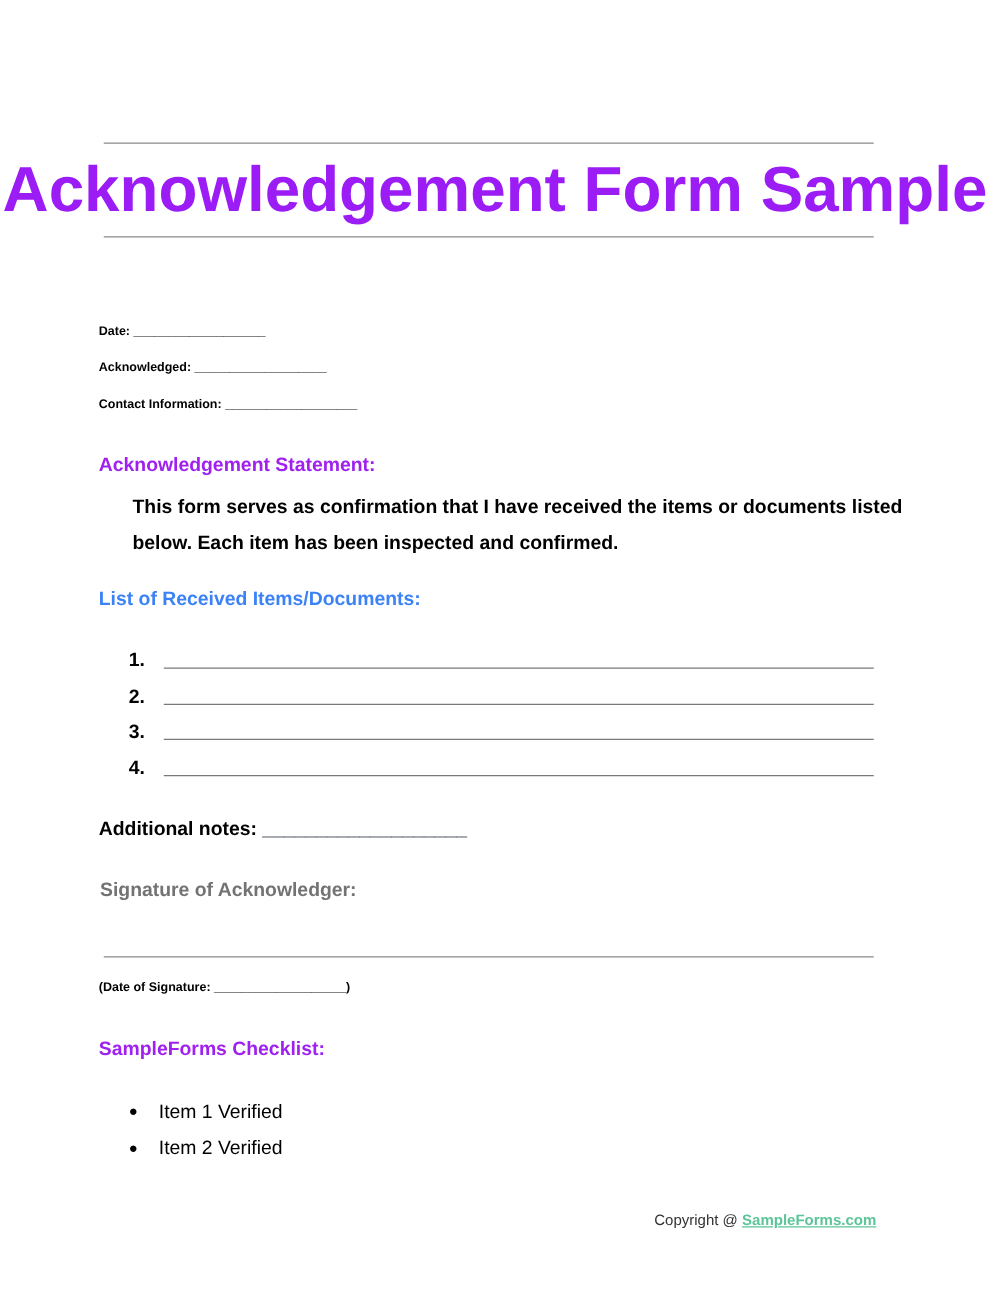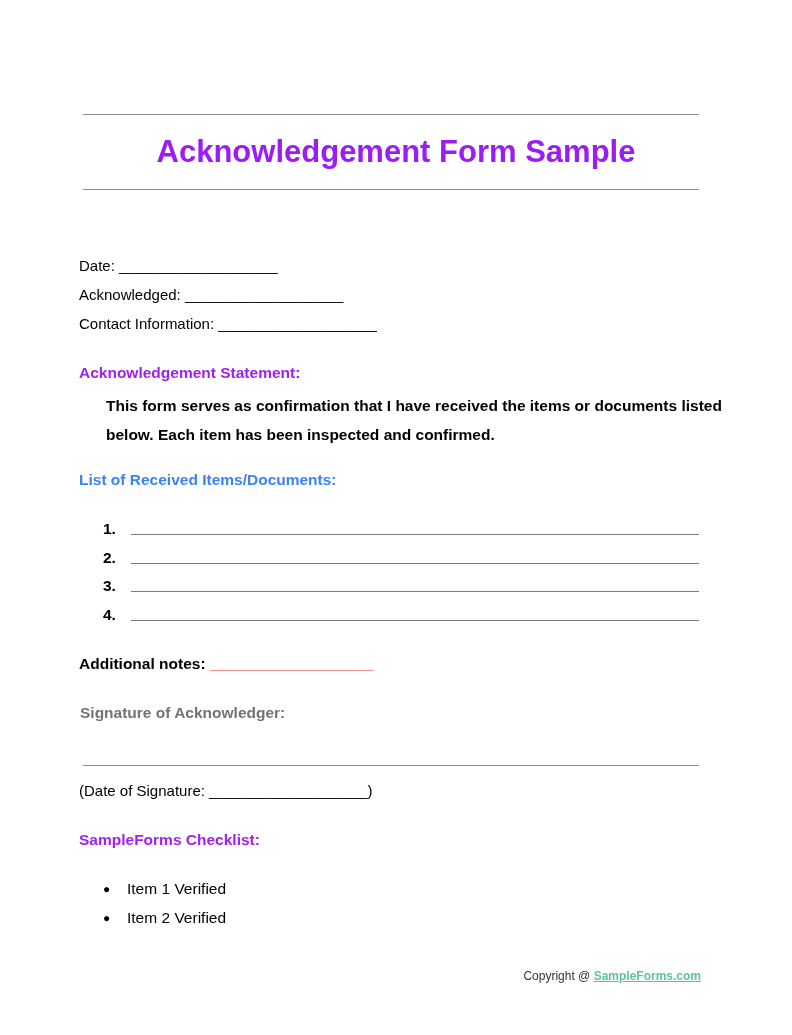"Acknowledgement Form Sample" .title { font-size: 31px -> 51px }
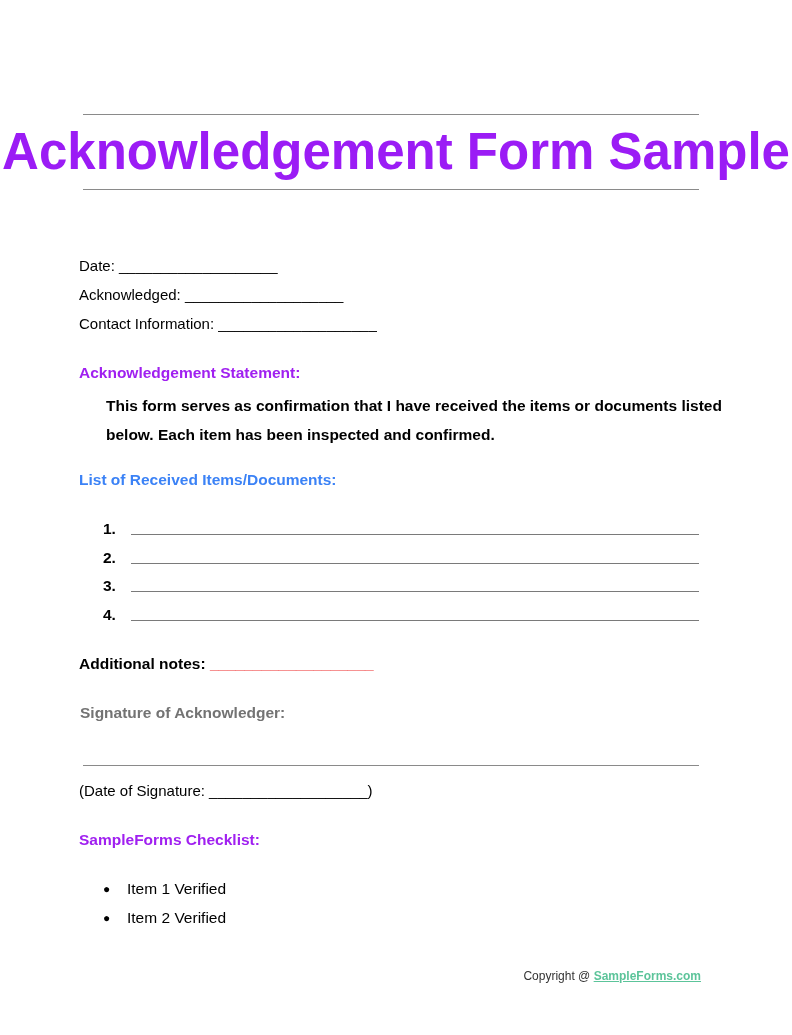"Date: ___________________" .field { font-size: 15px -> 10px; font-weight: normal -> bold }
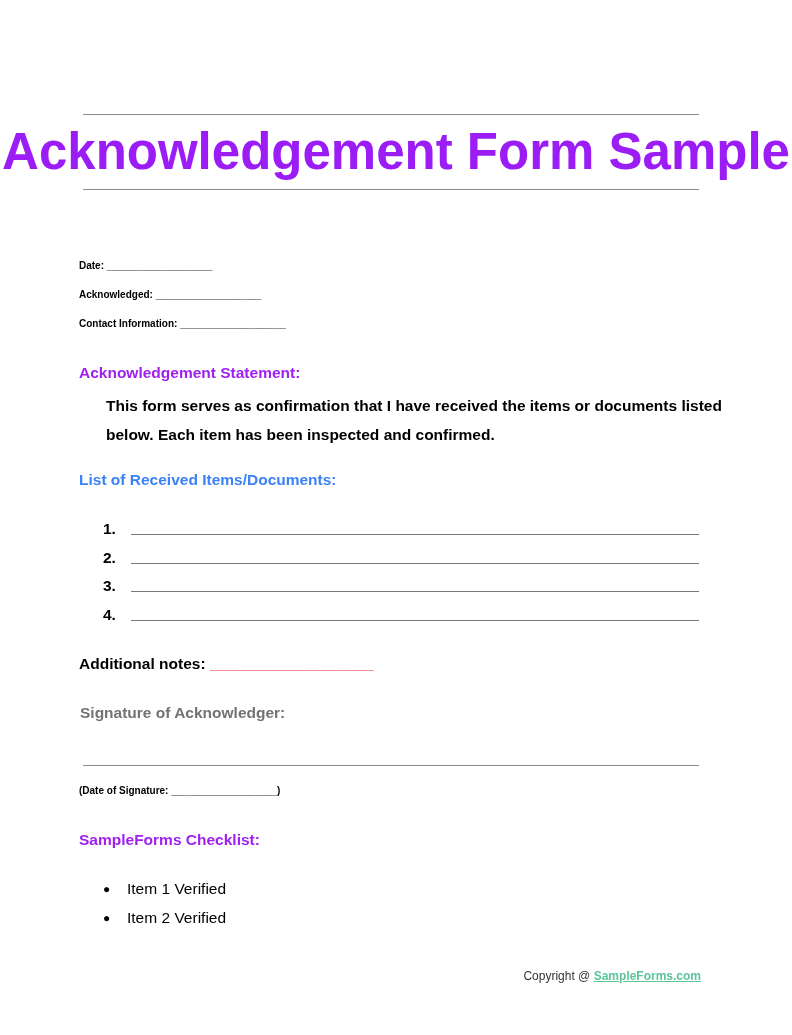"___________________" span { color: #ef4444 -> #0f172a }
